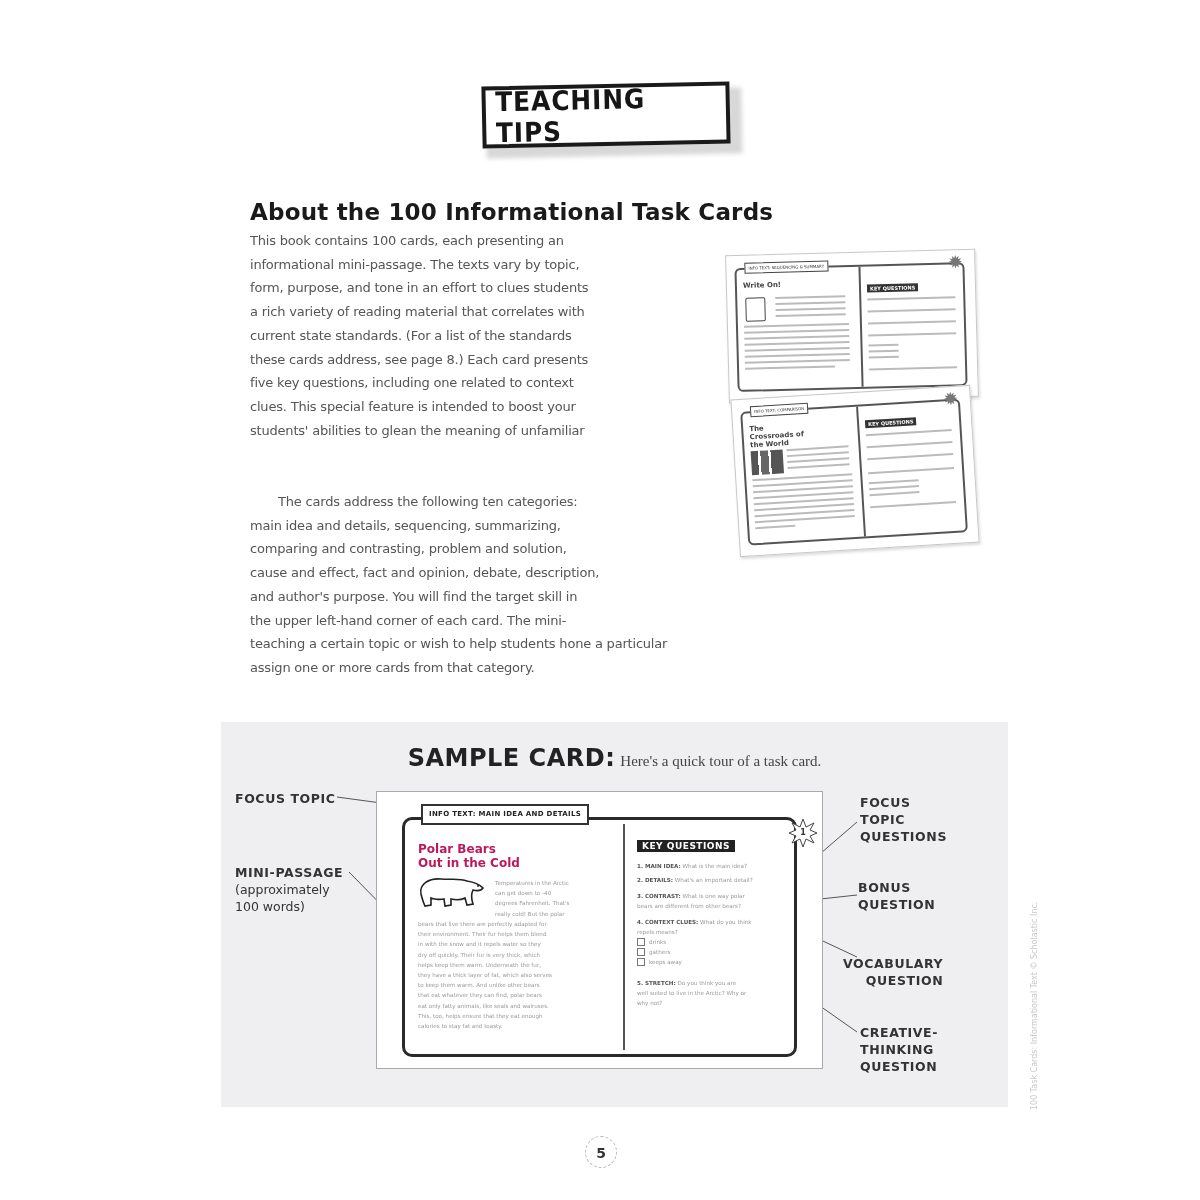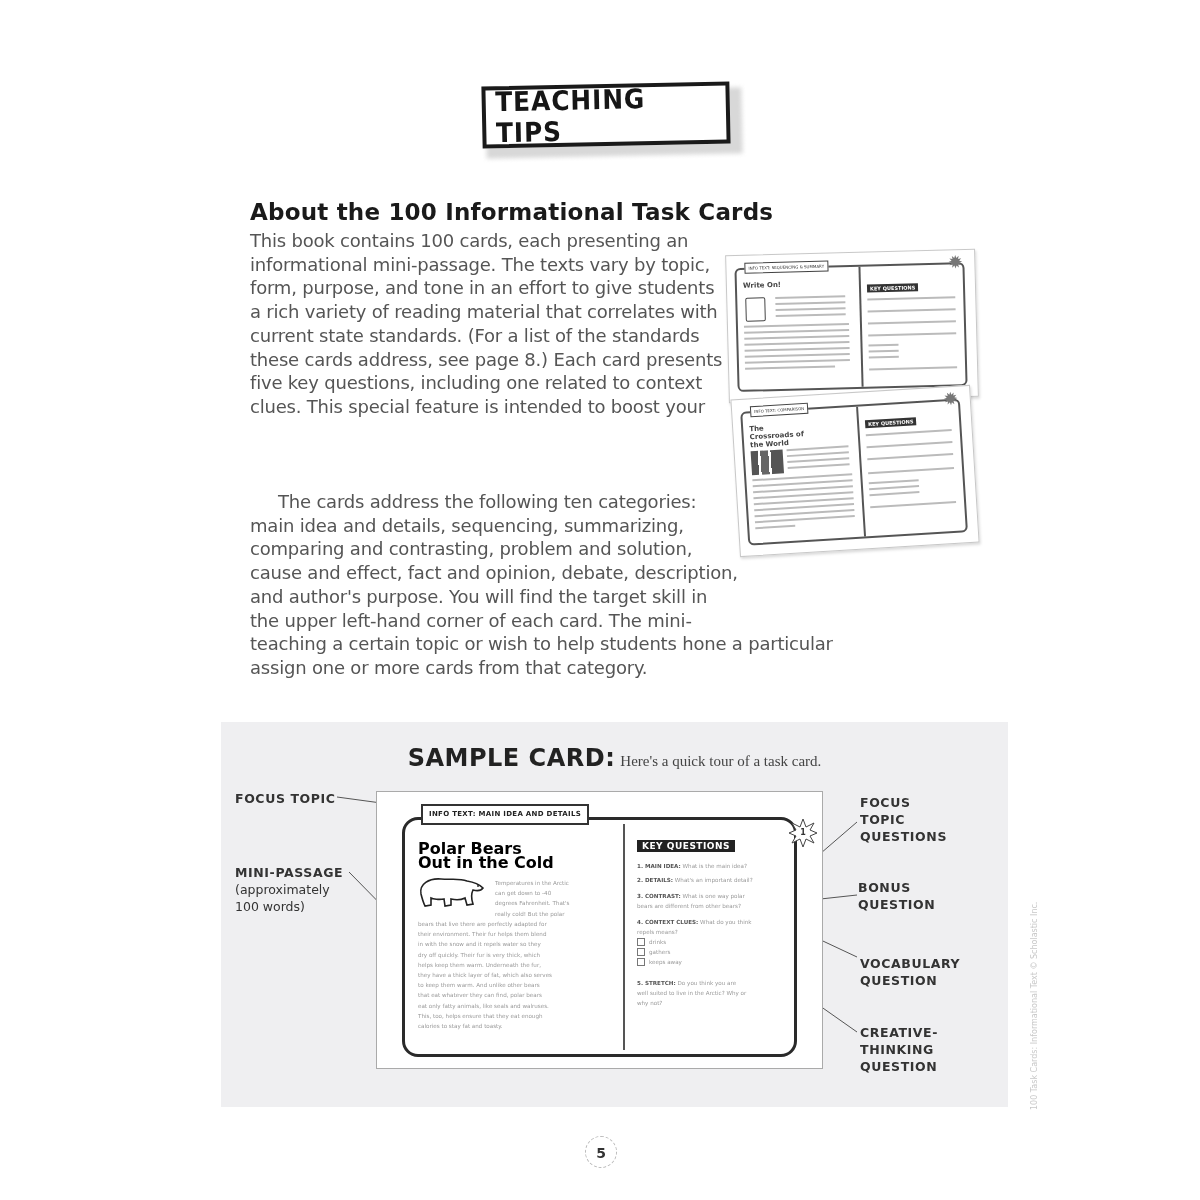"This book contains 100 cards," .body-text { font-size: 18px -> 13px }
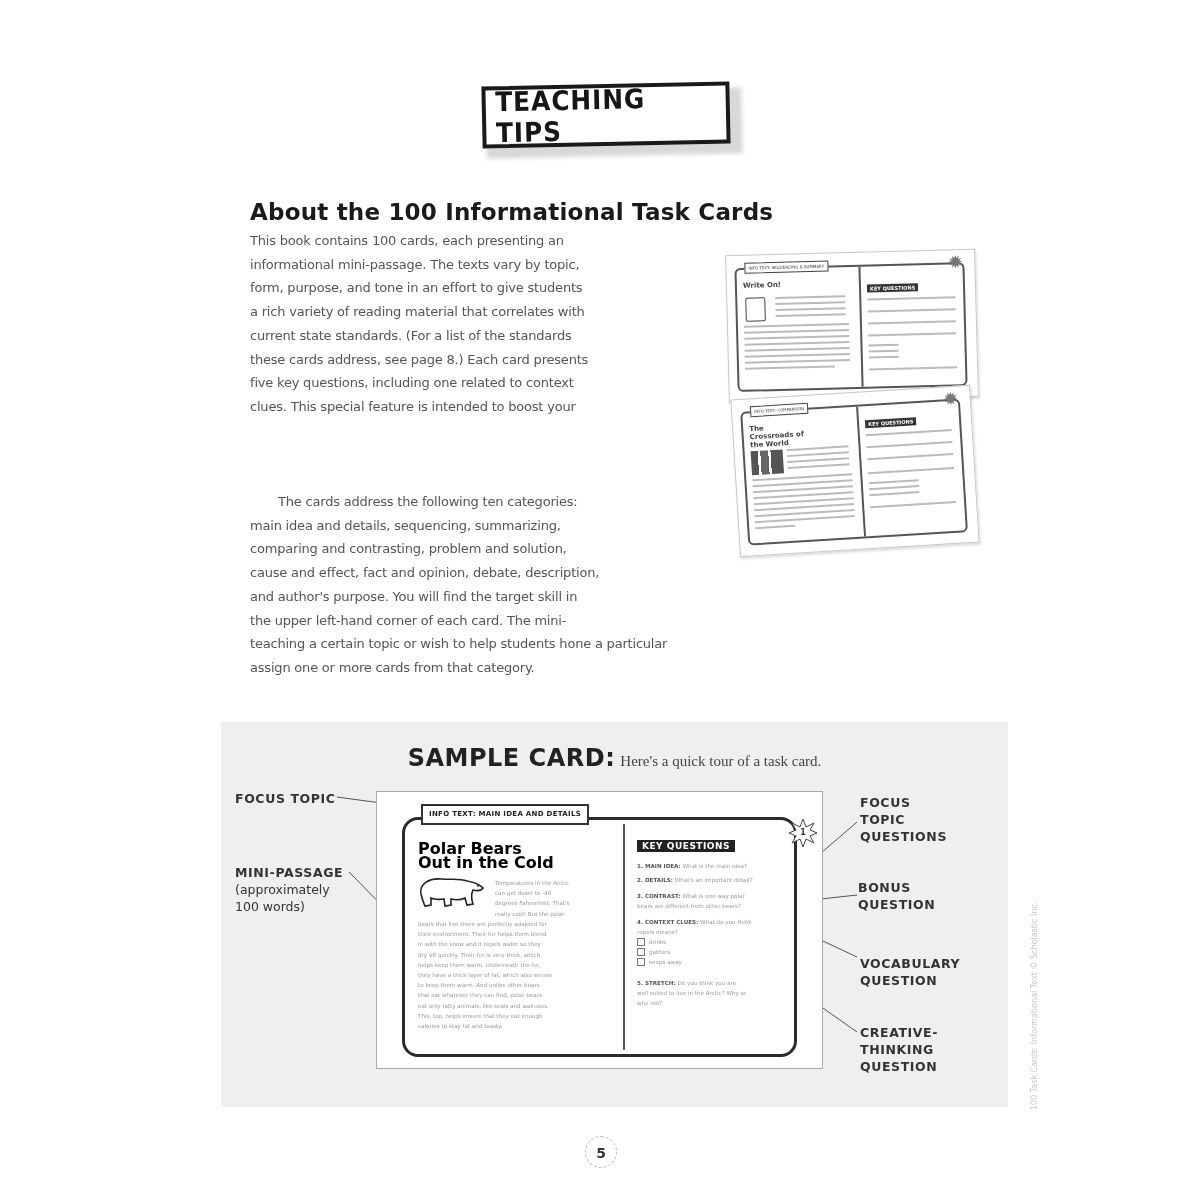"form, purpose, and tone in" span.line { text: give -> clues }
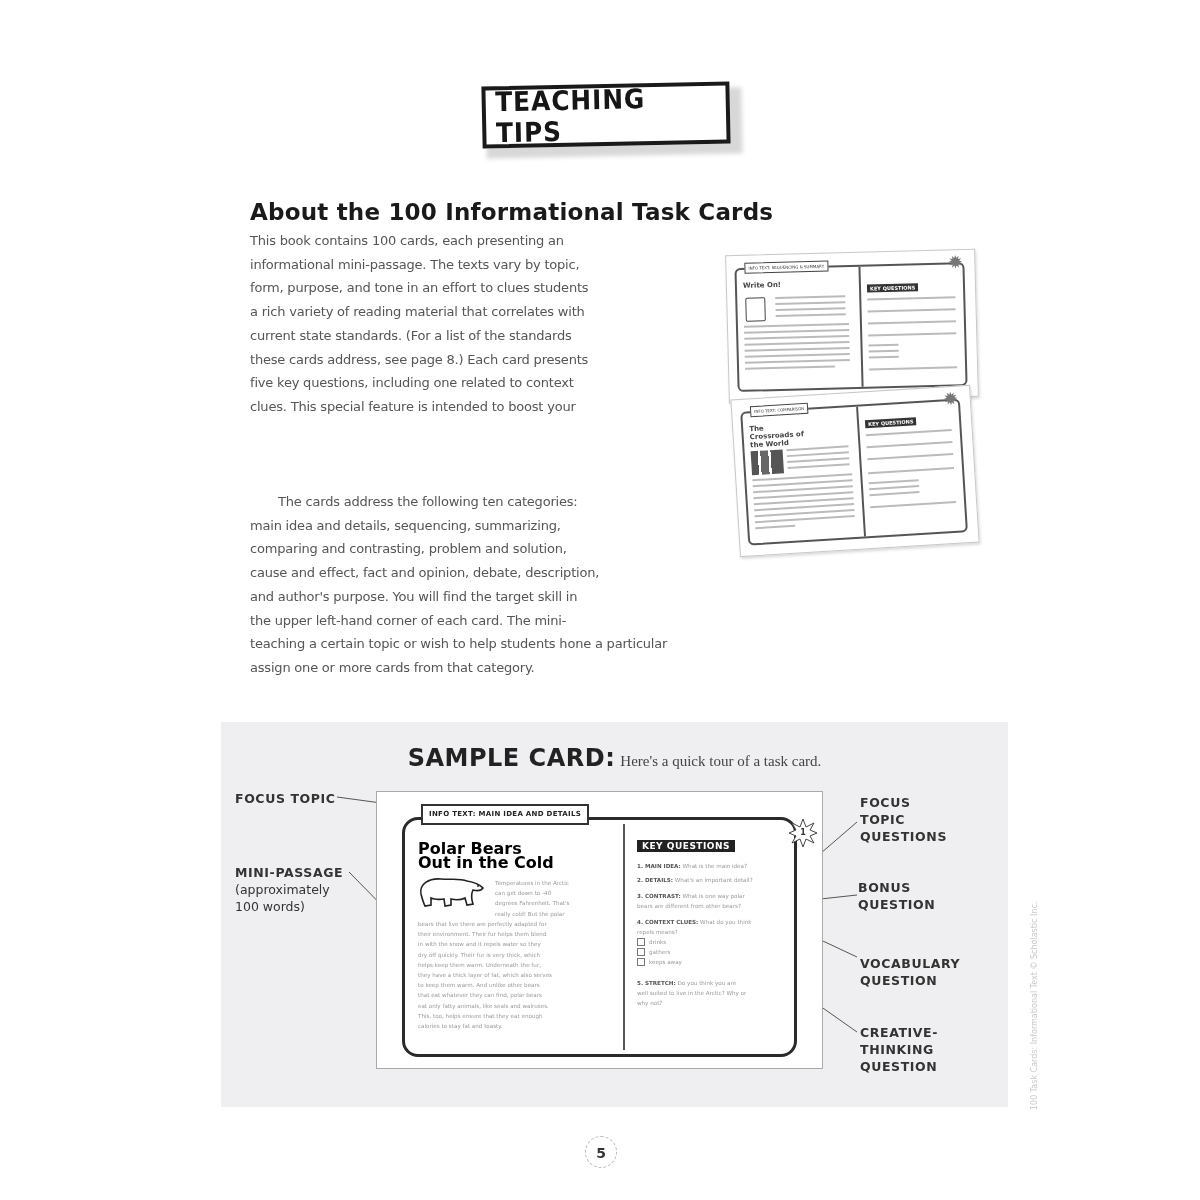"students' abilities to glean the" span.line { html: none -> <span>students' abilities to glean the meaning of unfamiliar</span> }
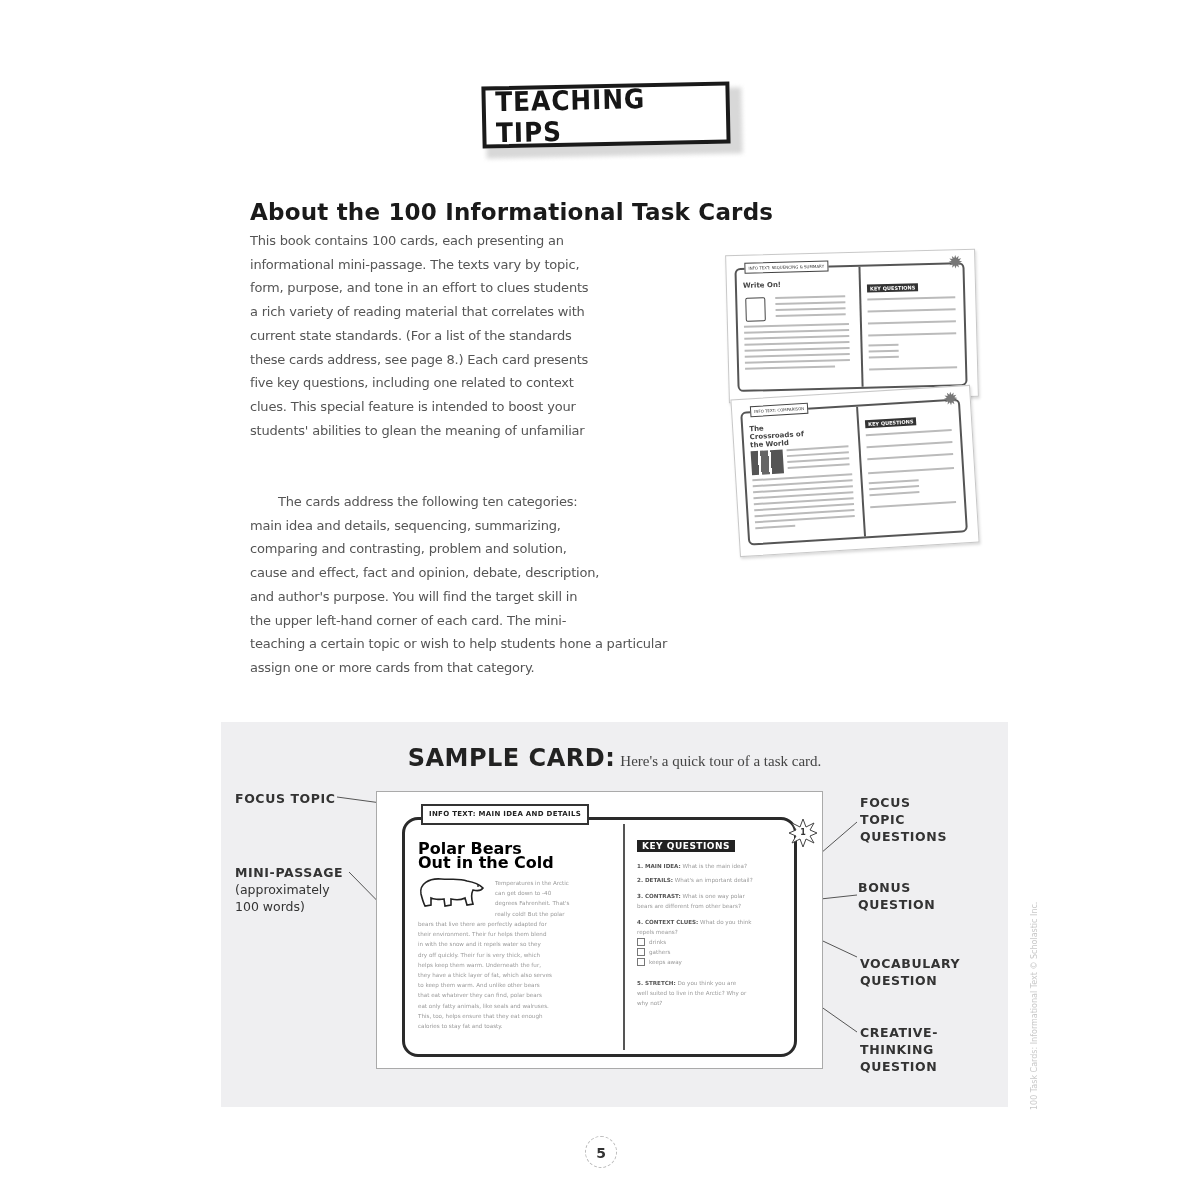"INFO TEXT: MAIN IDEA AND" .card-frame { border-radius: 16px -> 10px }
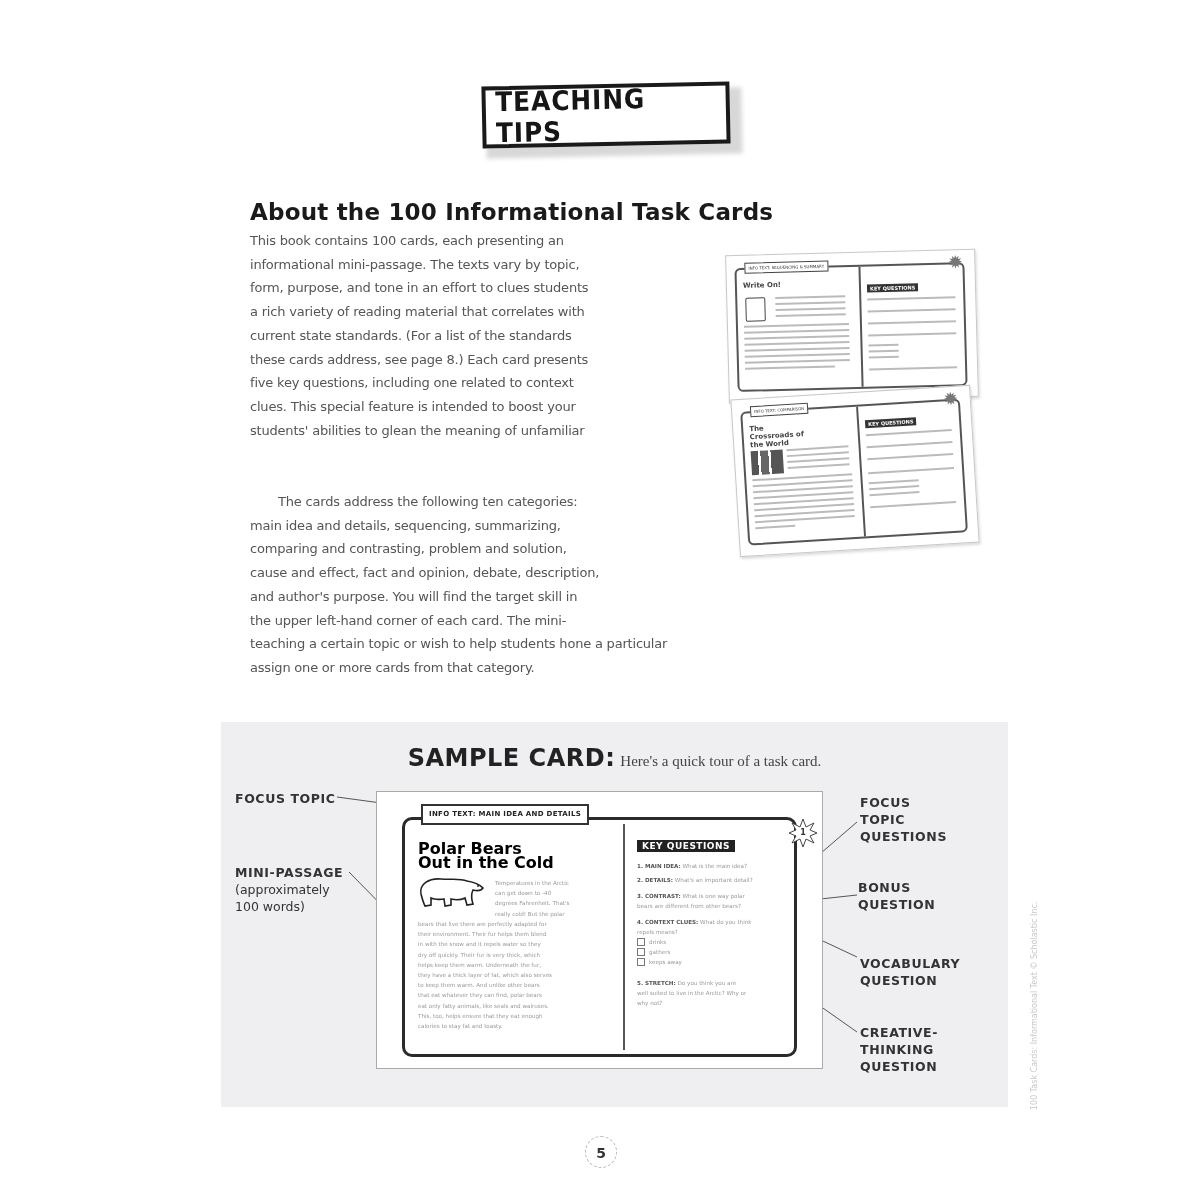"Polar Bears" .card-title { color: #000000 -> #be185d; font-size: 16px -> 12px }
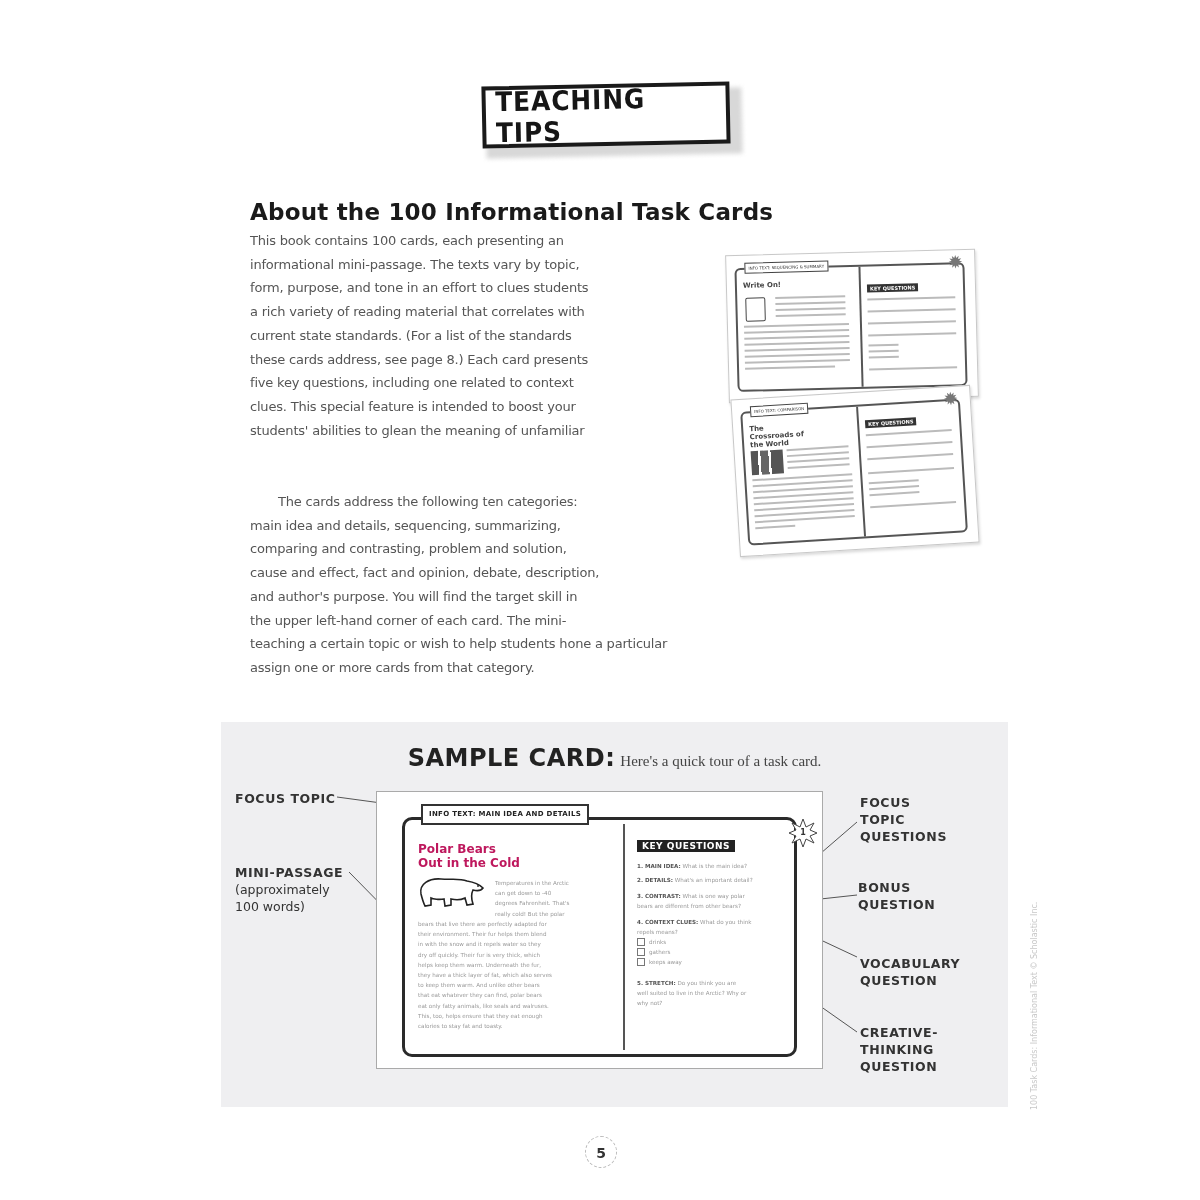"VOCABULARY" div.abs { left: 639px -> 622px; text-align: none -> right }
